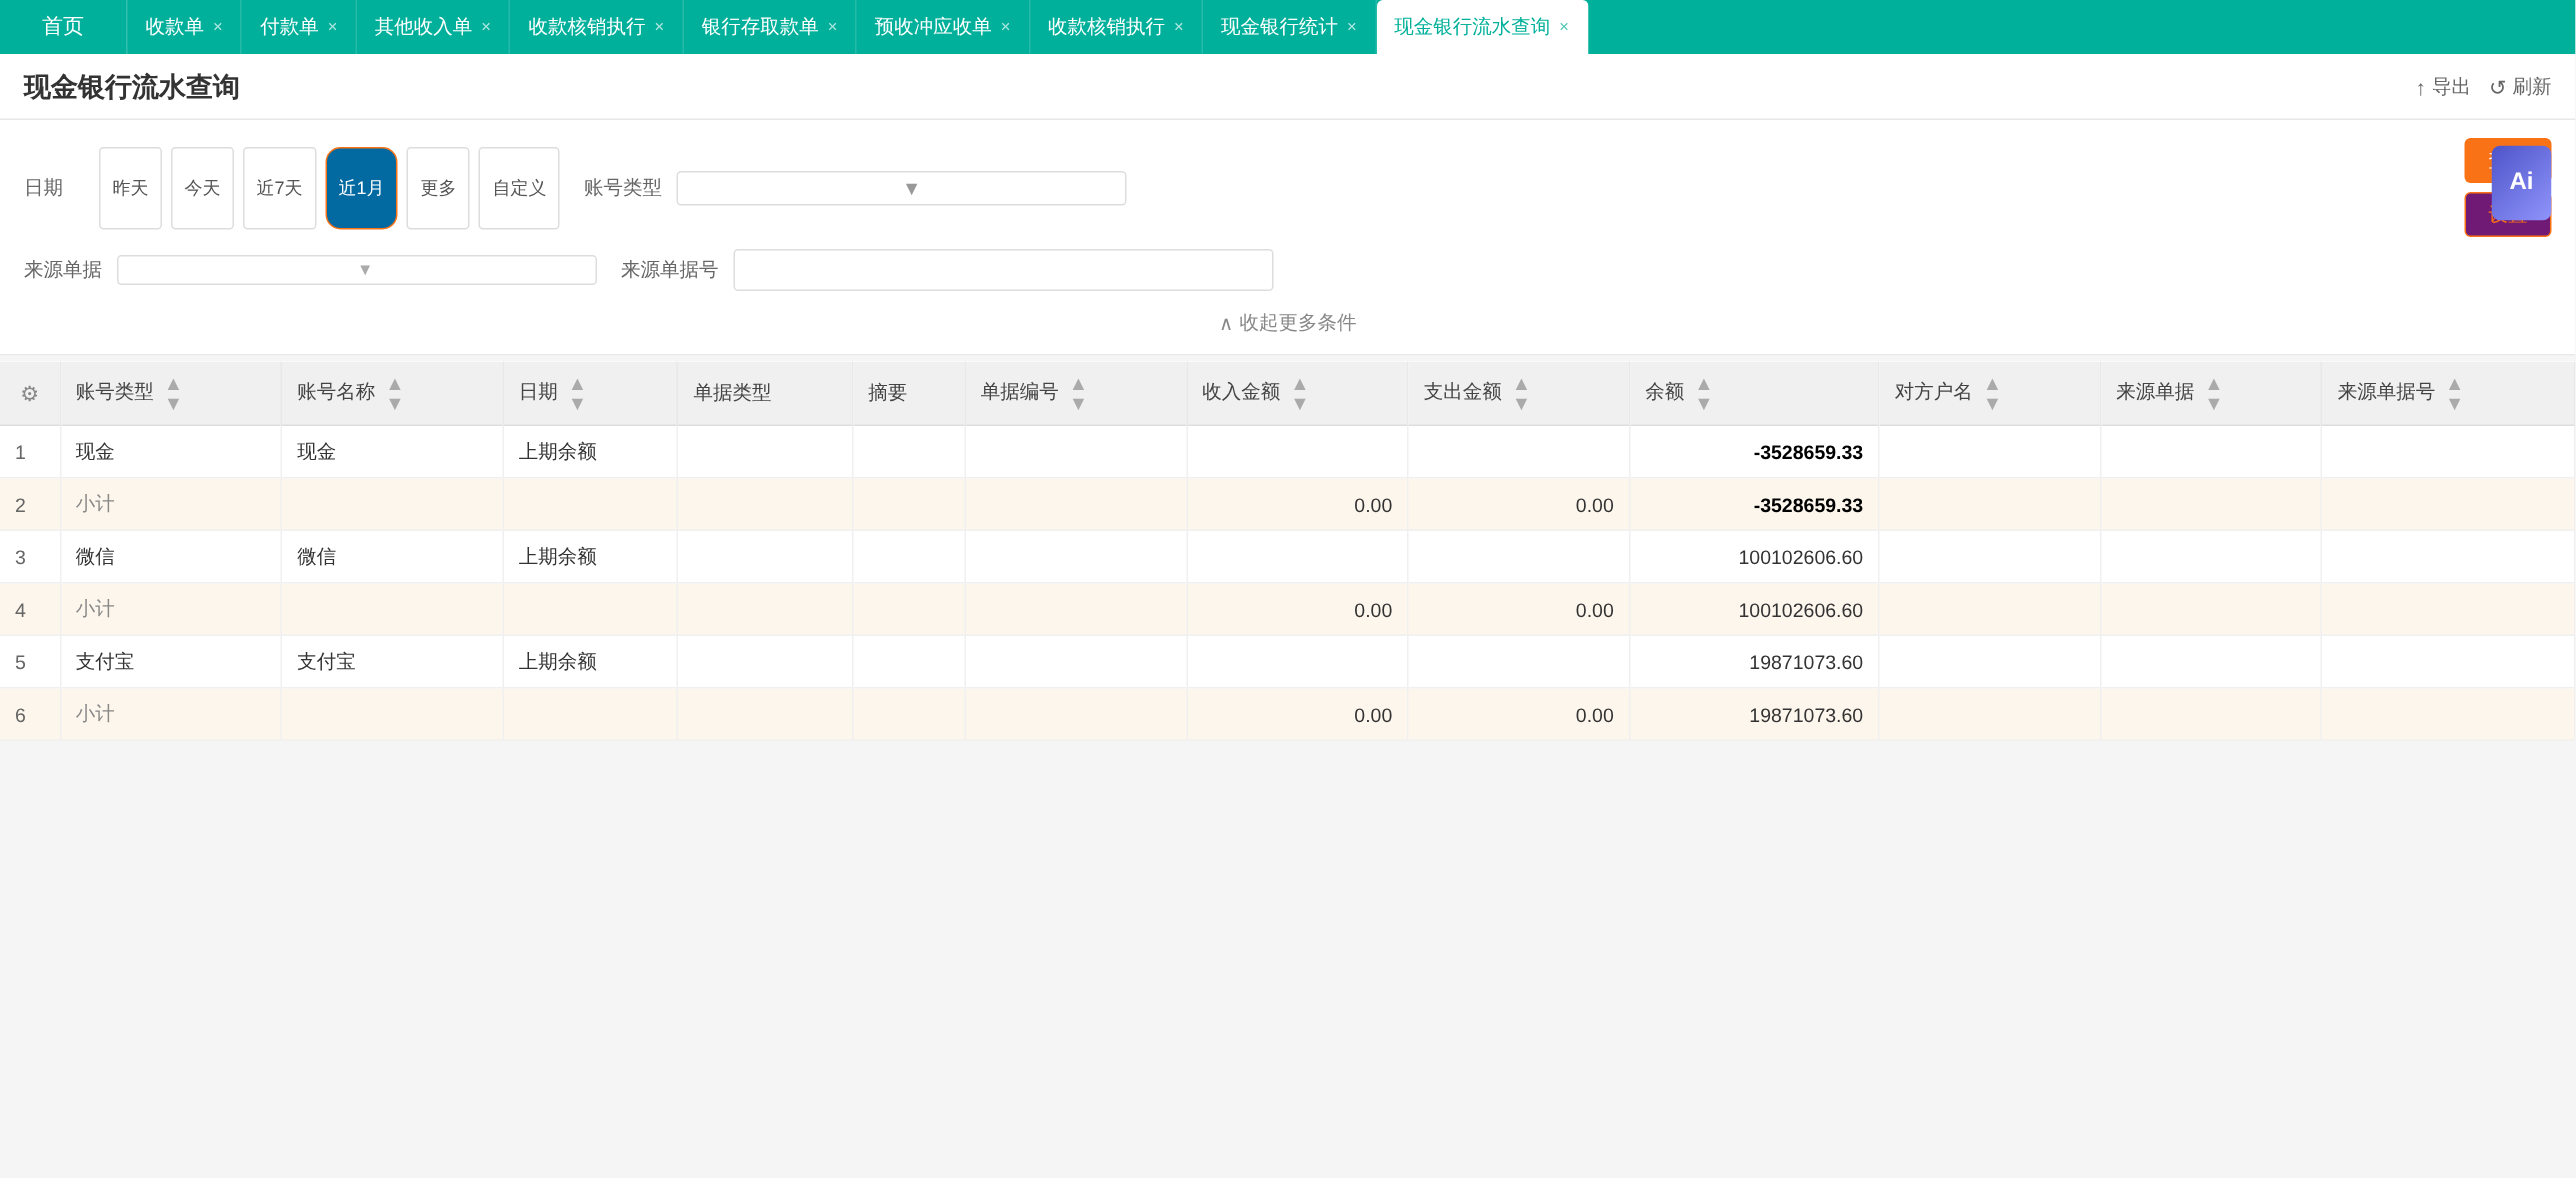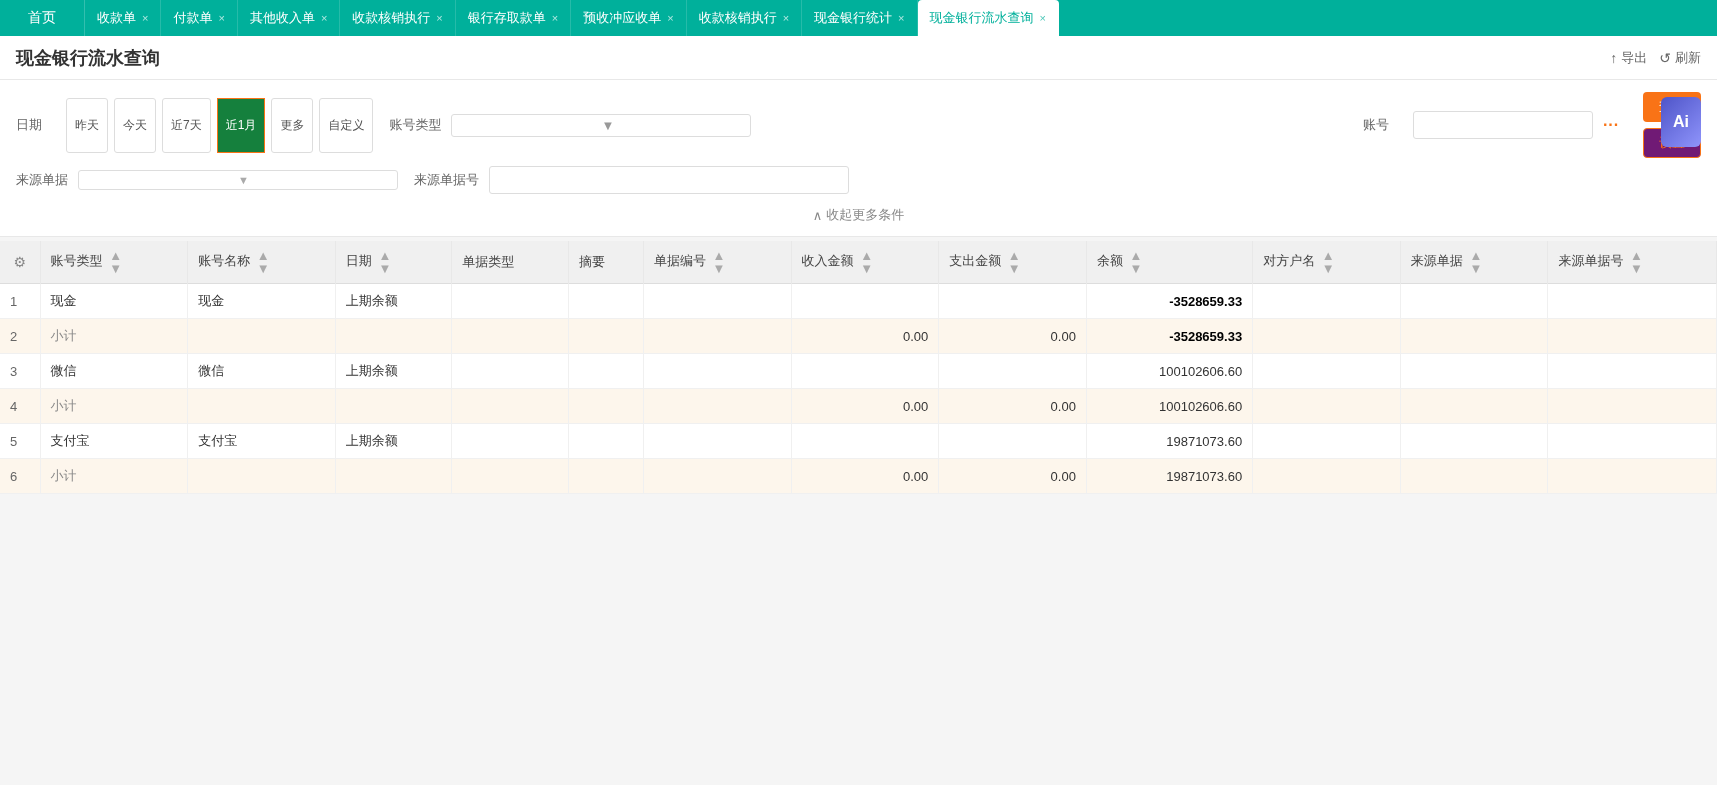"近1月" .date-btn.active { background: #15803d -> #0369a1; border-radius: 0 -> 10px }
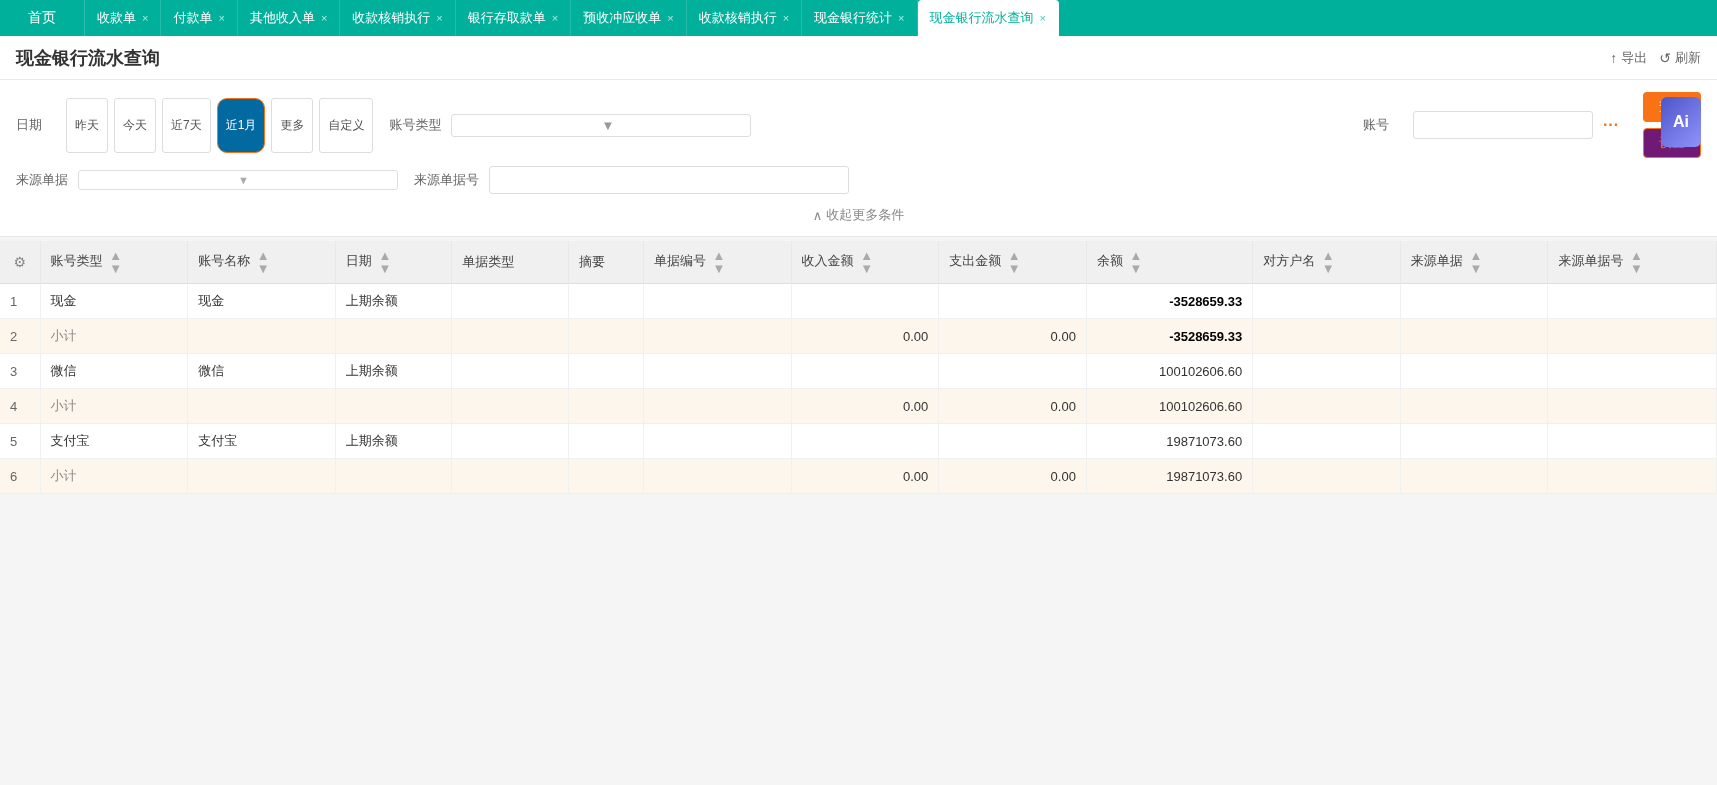"账号" div { html: <div> <span>账号</span> <div> </div> <span>···</span> </div> -> none }
